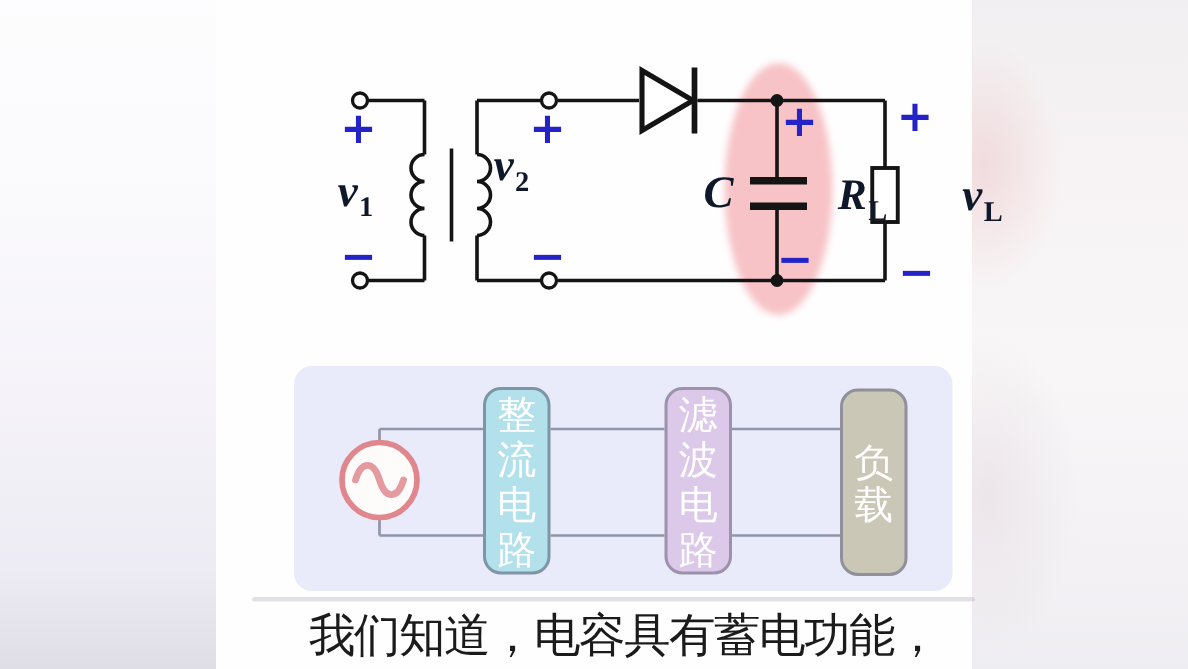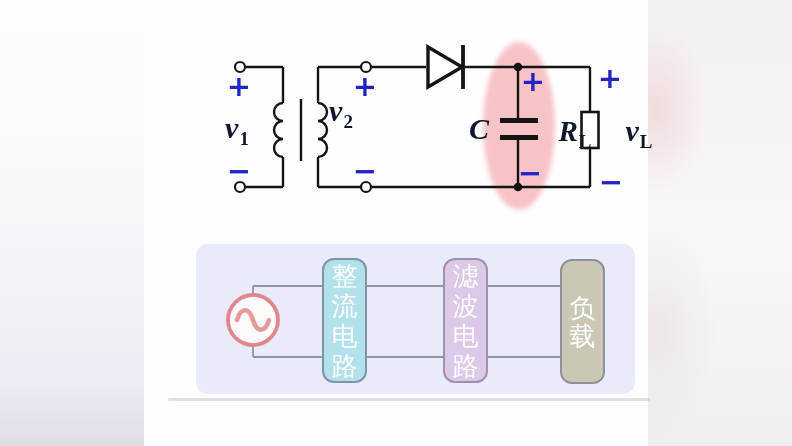"vL" div.lbl { left: 639px -> 655px }
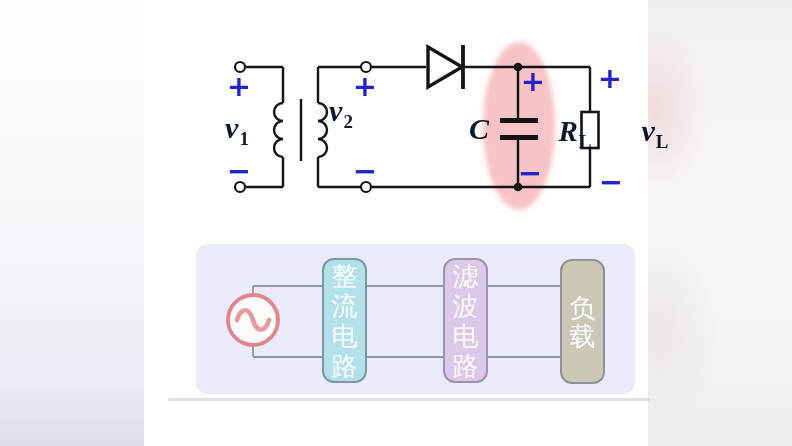"我们知道，电容具有蓄电功能，" div.caption { html: none -> <div>我们知道，电容具有蓄电功能，</div> }
